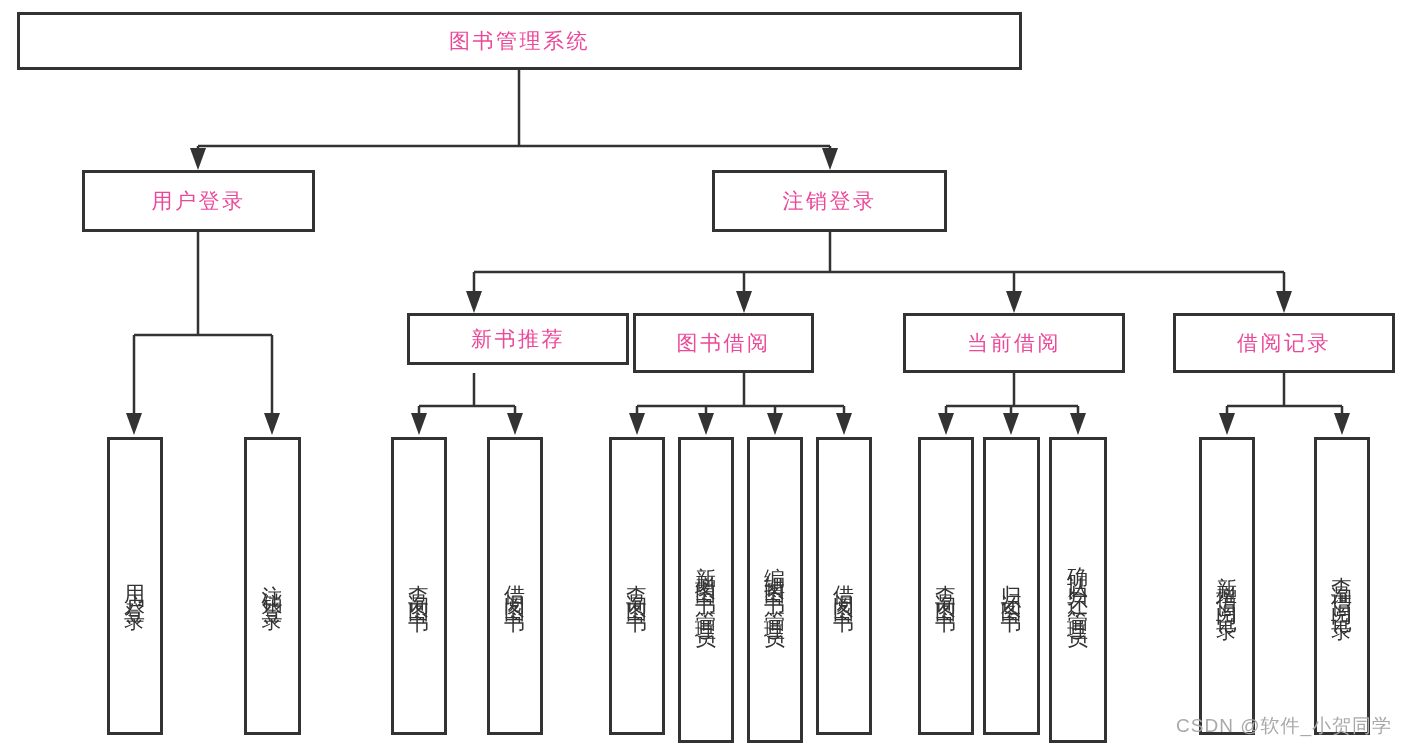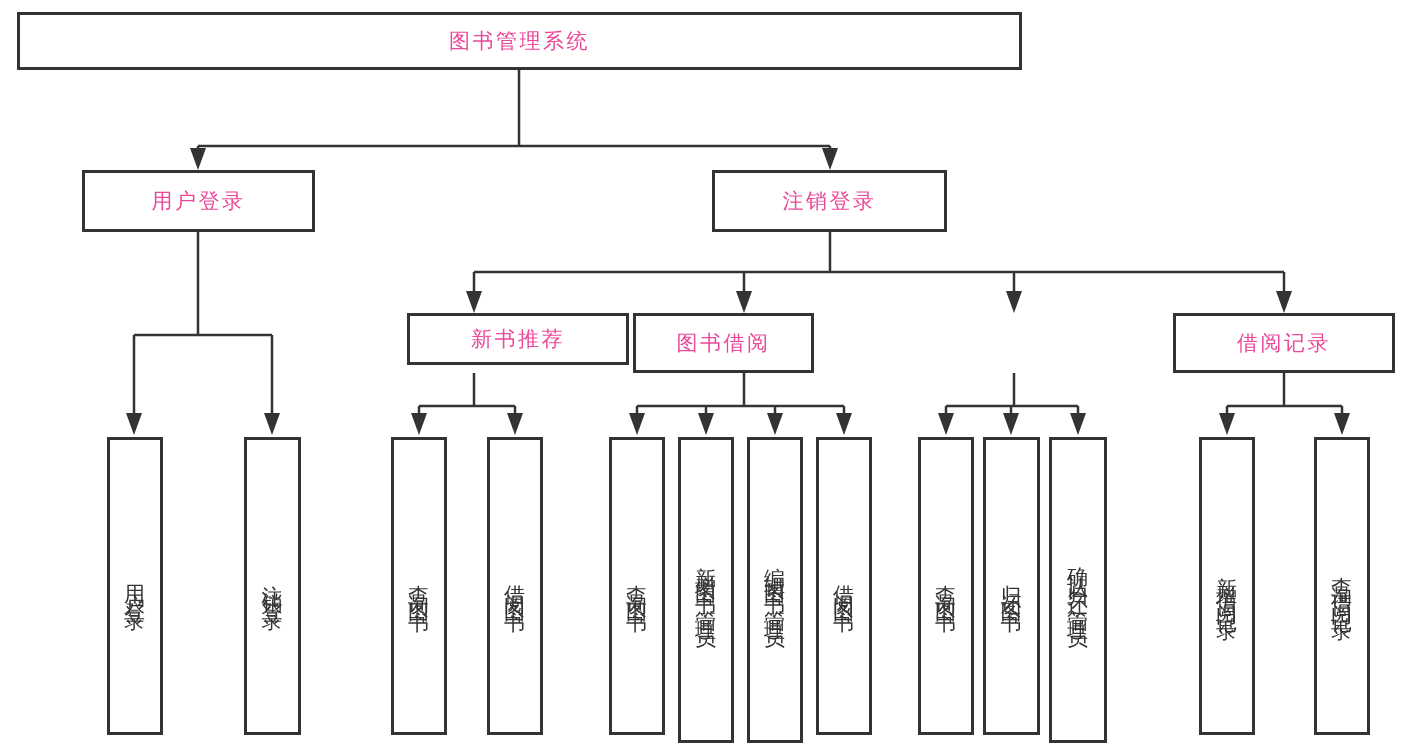"当前借阅" div.hbox { html: none -> <div> <span>当前借阅</span> </div> }
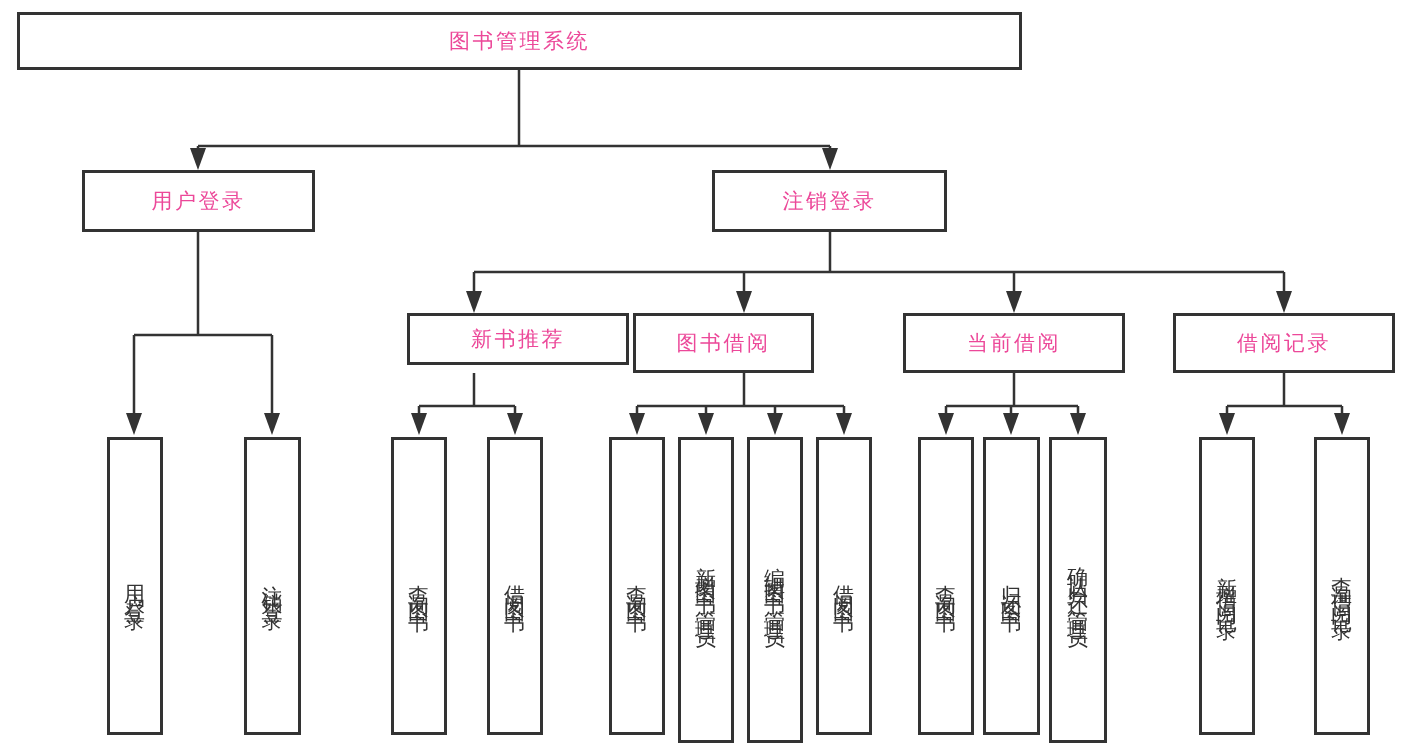"CSDN @软件_小贺同学" div.watermark { html: none -> <div>CSDN @软件_小贺同学</div> }
